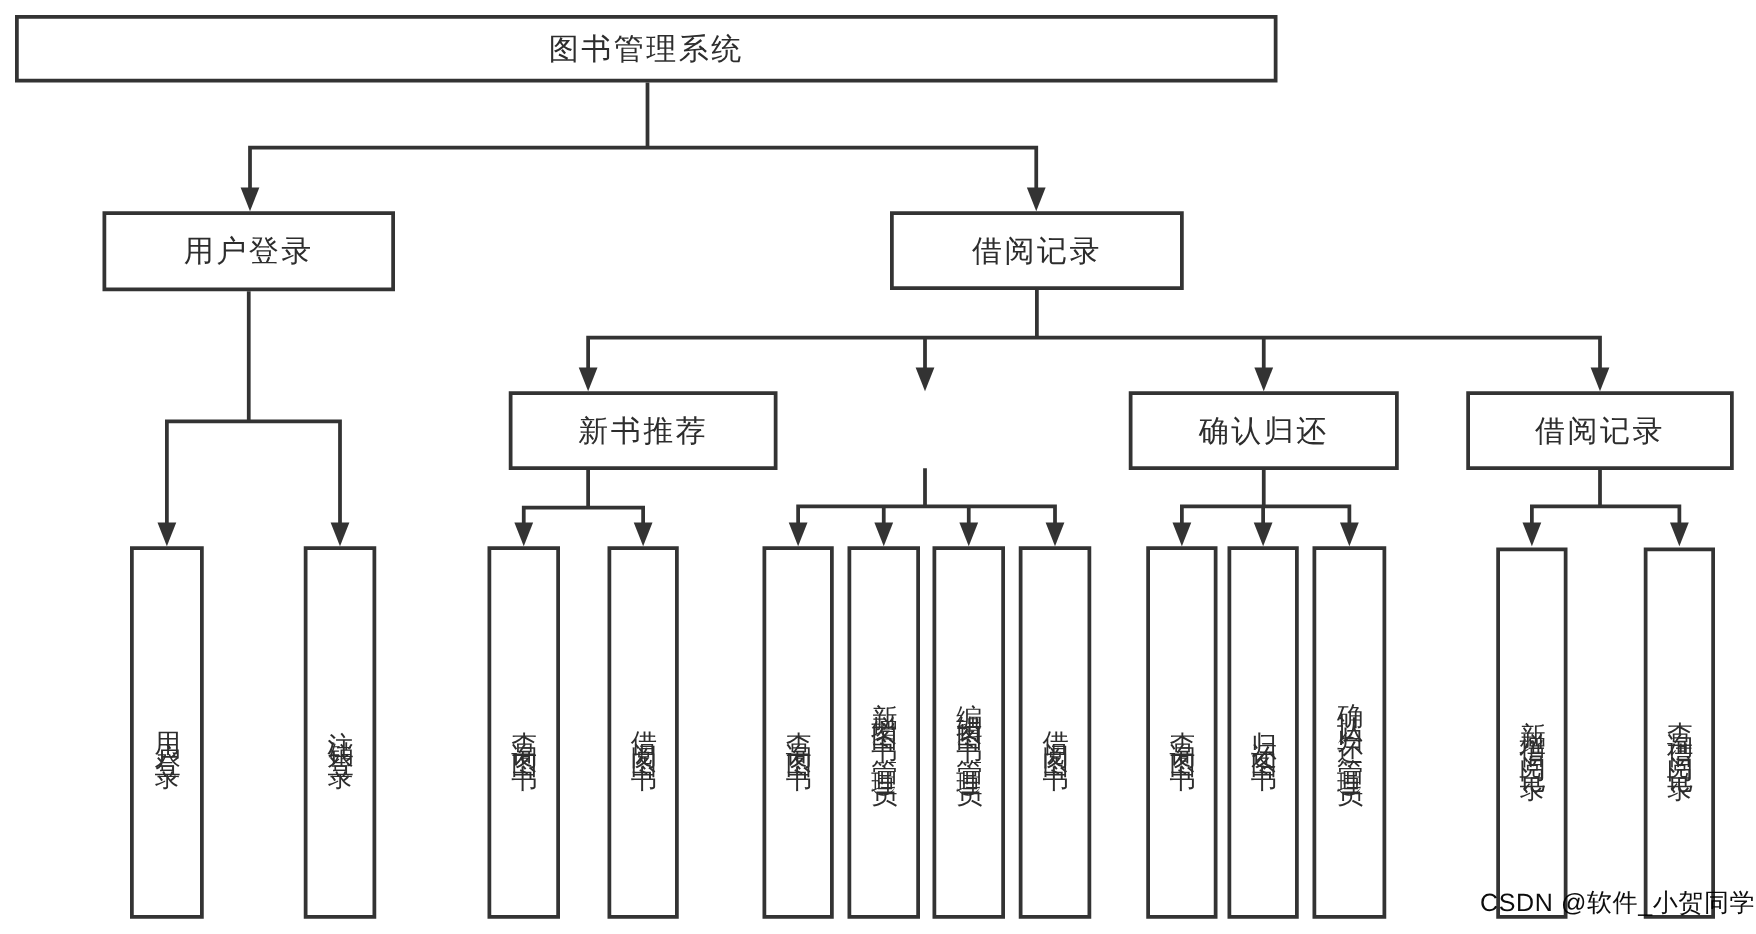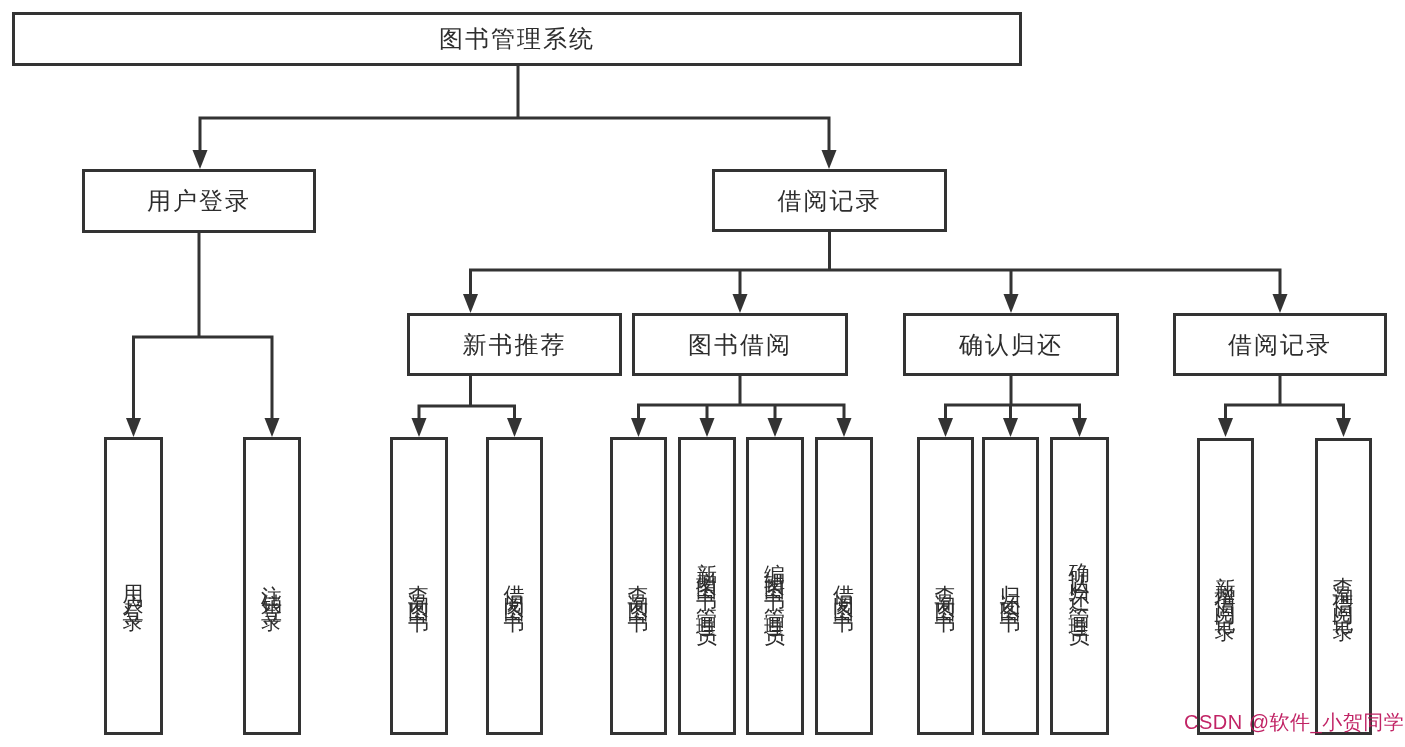"图书借阅" div.node { html: <div> <span>图书借阅</span> </div> -> none }
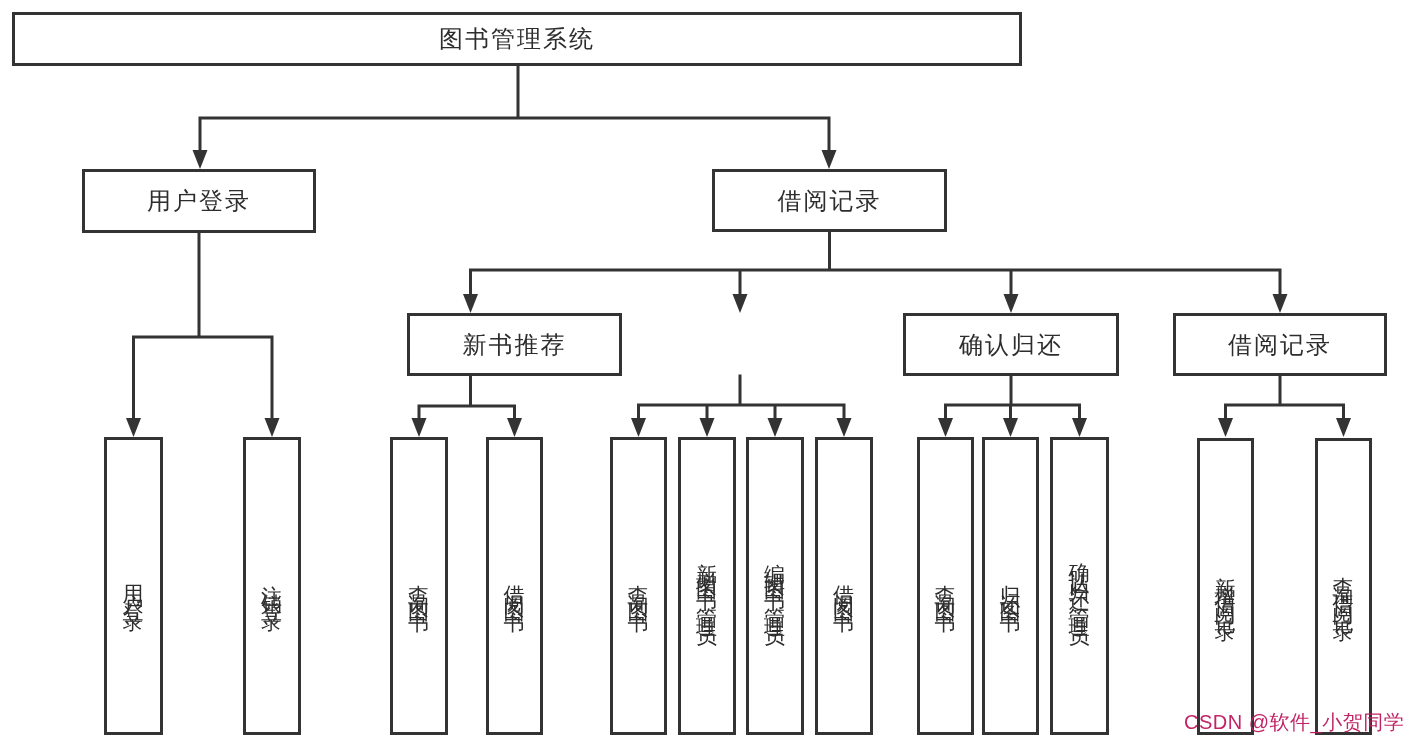"CSDN @软件_小贺同学" .watermark { color: #be185d -> #000000 }
